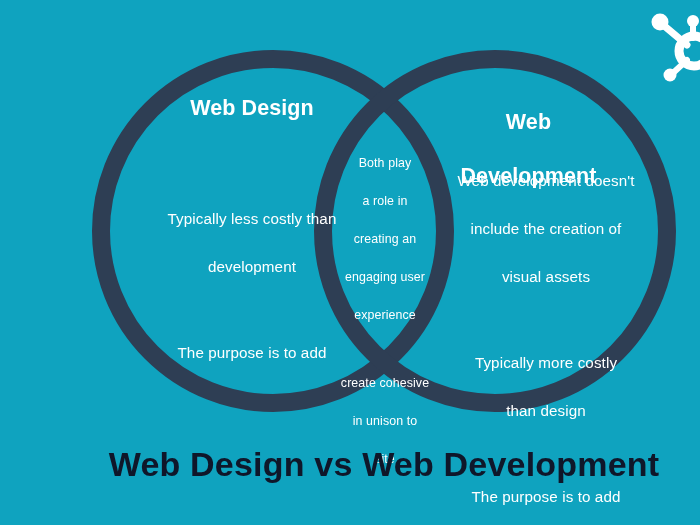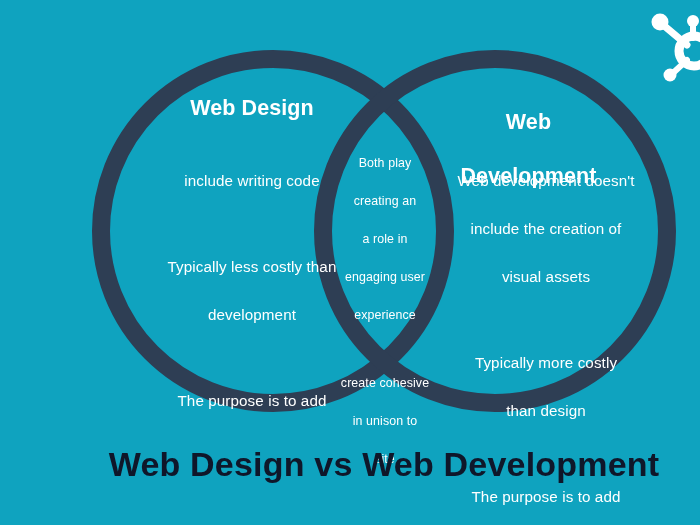"include writing code" span.blk { html: <span>include writing code</span> -> none }
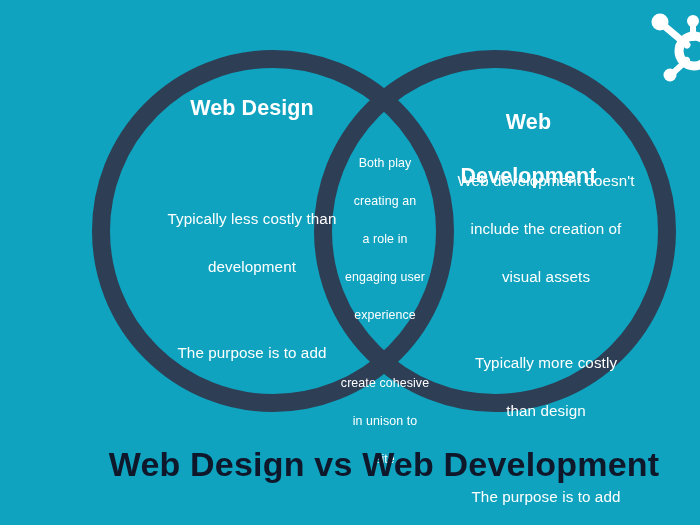"creating an" span.blk { order: before "a role in" -> after "a role in" }
